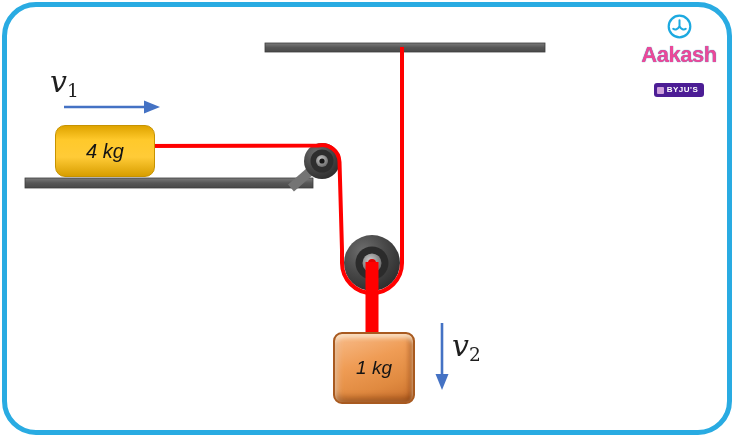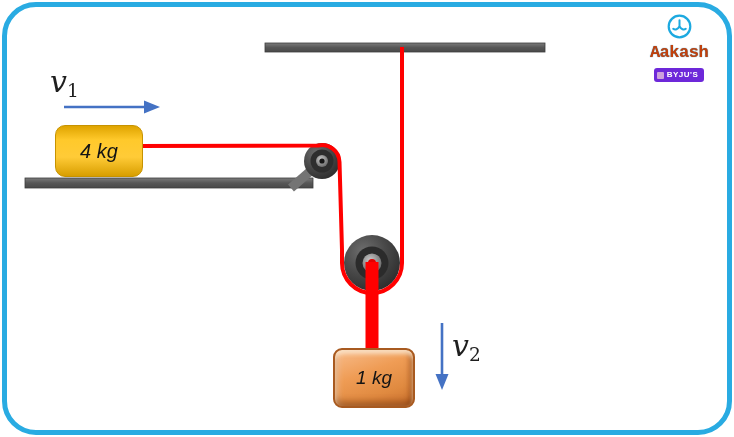"Aakash" .logo .brand { color: #c2410c -> #ec4899; font-family: Liberation Mono, monospace -> none; font-size: 17px -> 22px }
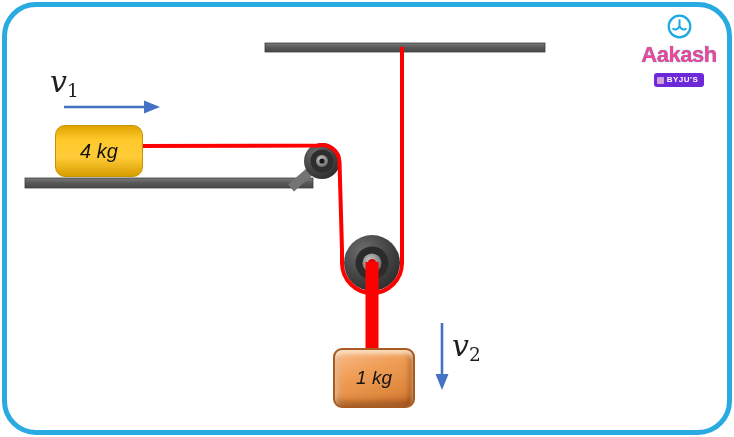"BYJU'S" .logo .badge { background: #6d28d9 -> #4c1d95; margin-top: 7px -> 17px }
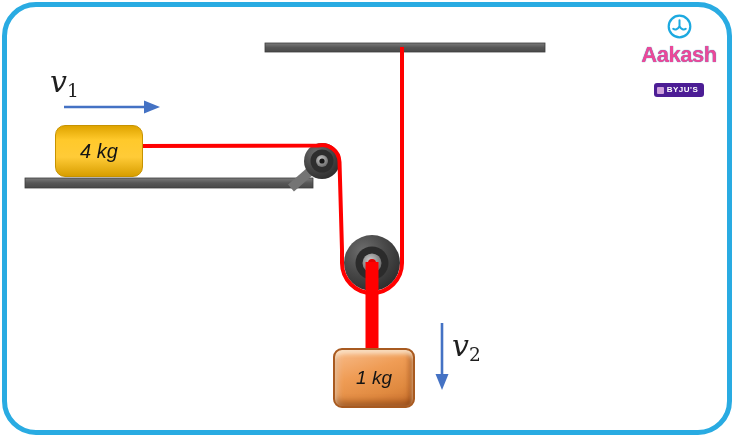"4 kg" .block-4kg { width: 88px -> 100px }
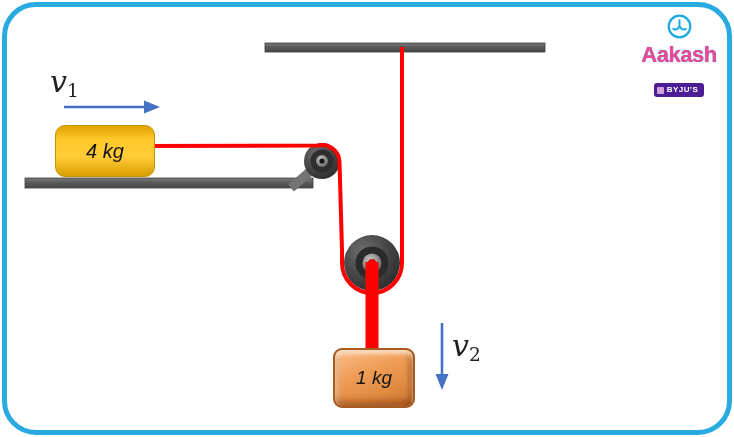"1 kg" .block-1kg { height: 60px -> 72px; top: 348px -> 332px }
